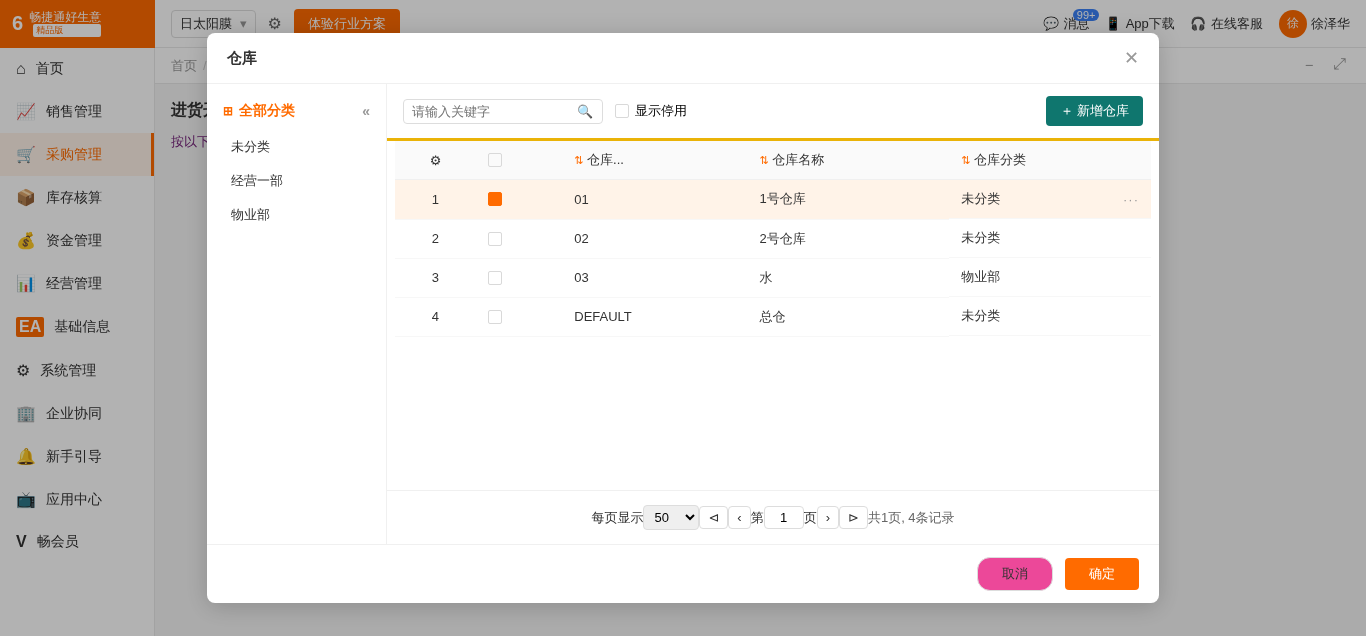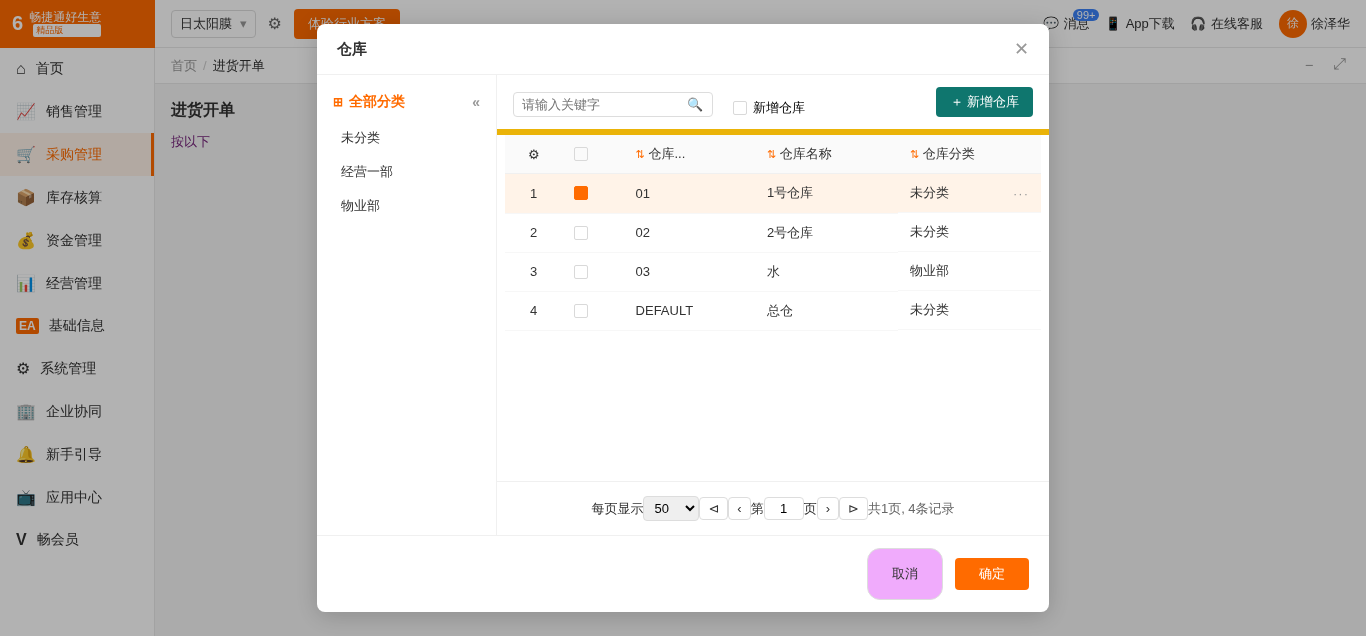"仓库" .modal { width: 732px -> 952px }
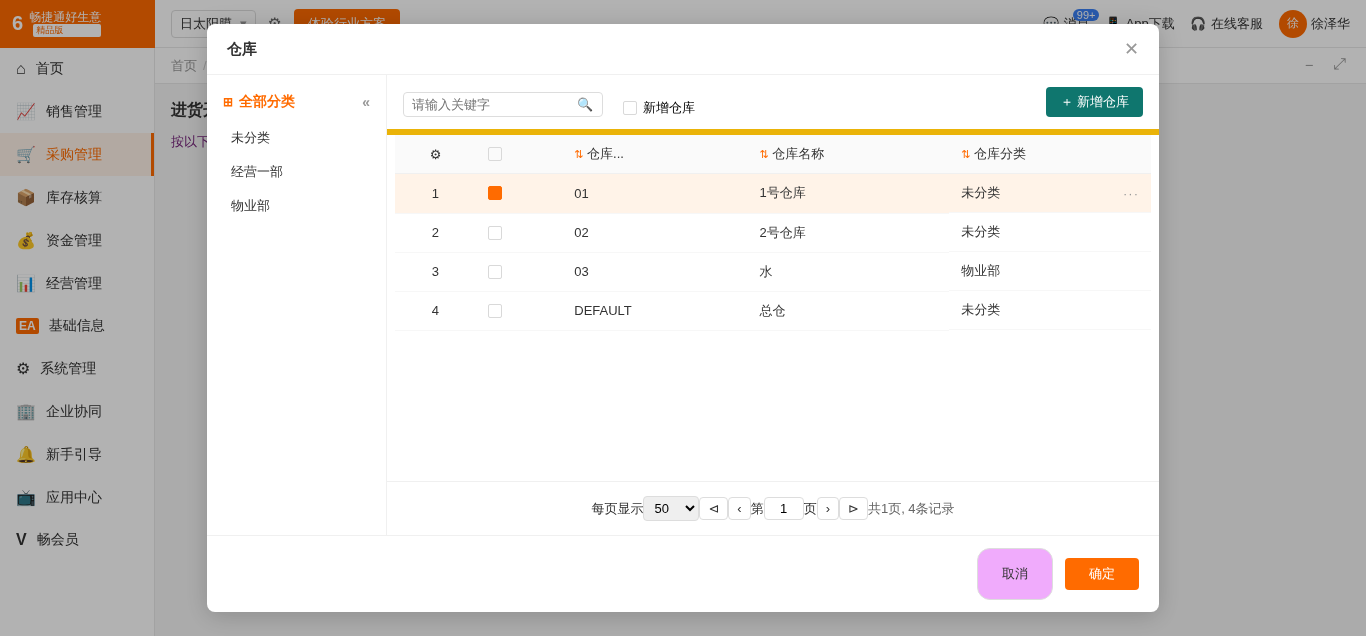"请输入关键字" .content-toolbar { align-items: flex-end -> center; border-bottom: 6px solid #eab308 -> 3px solid #eab308; gap: 20px -> 12px }
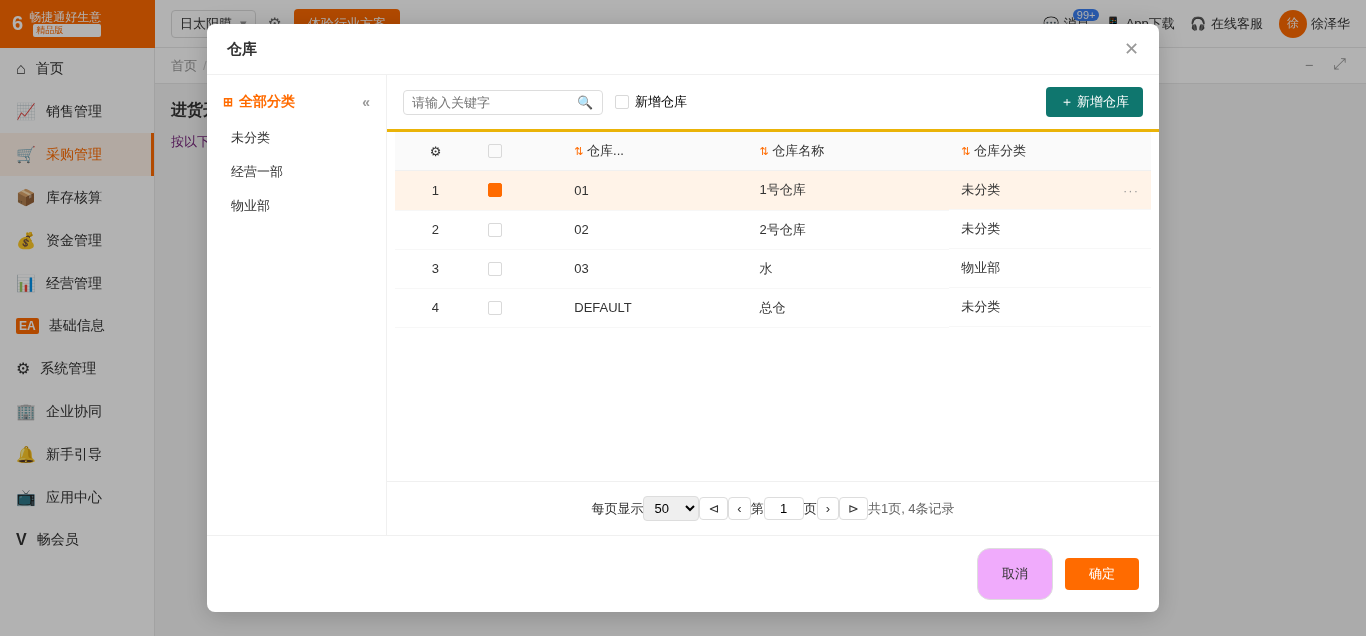"新增仓库" span { text: 新增仓库 -> 显示停用 }
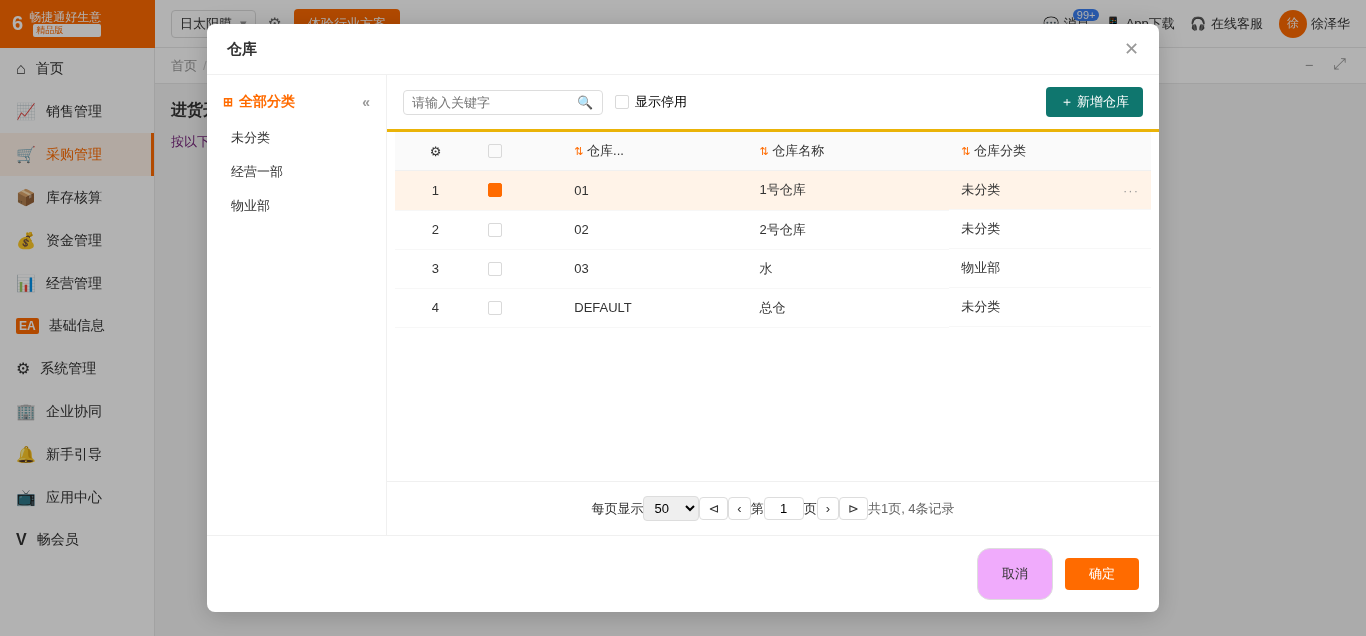"EA" span.sidebar-icon { font-size: 12px -> 16px }
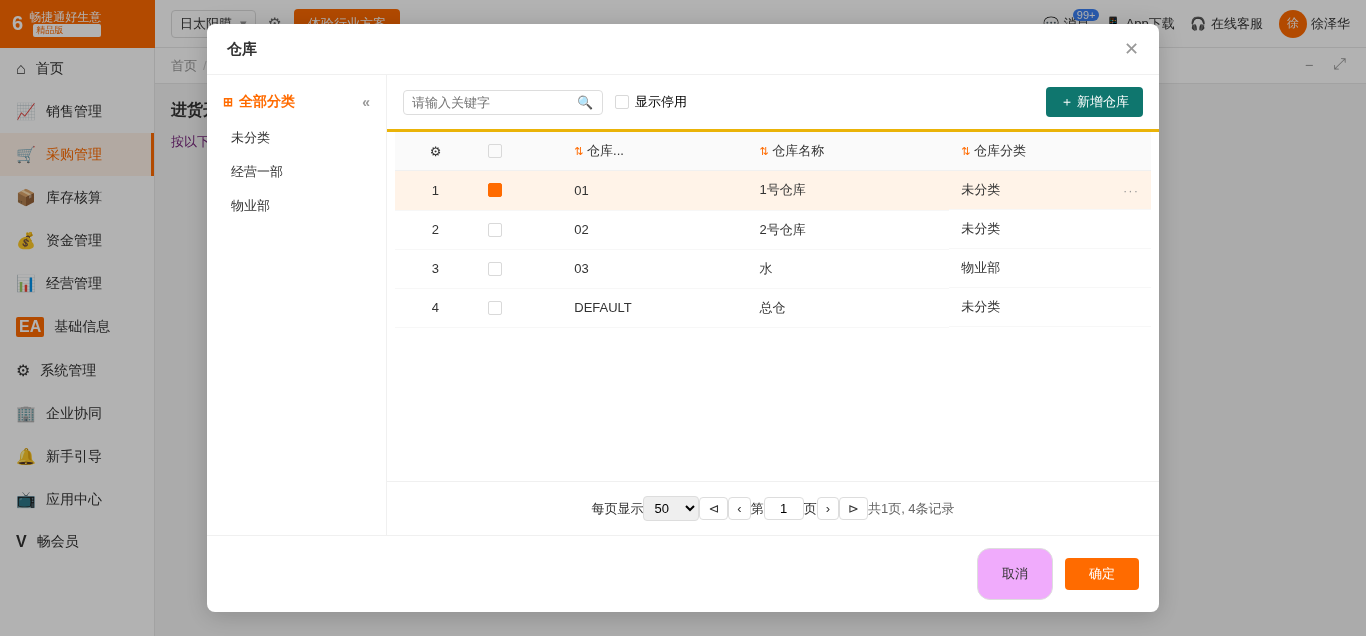"取消" .cancel-btn { background: #f0abfc -> #ec4899; padding: 16px 24px -> 7px 24px }
